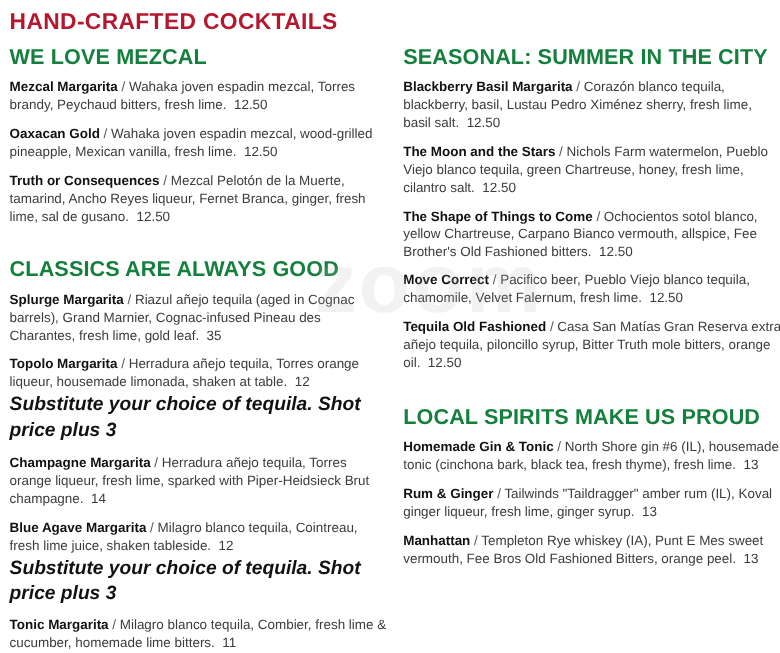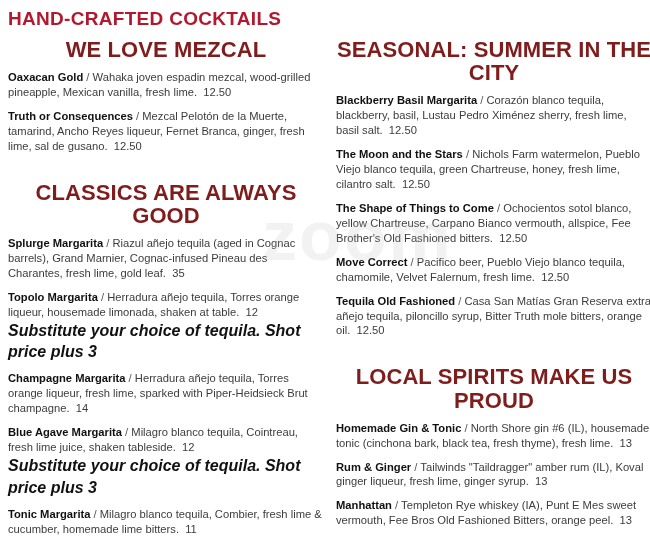"WE LOVE MEZCAL" .section-heading { color: #7f1d1d -> #15803d; font-size: 22px -> 18px; text-align: center -> none }
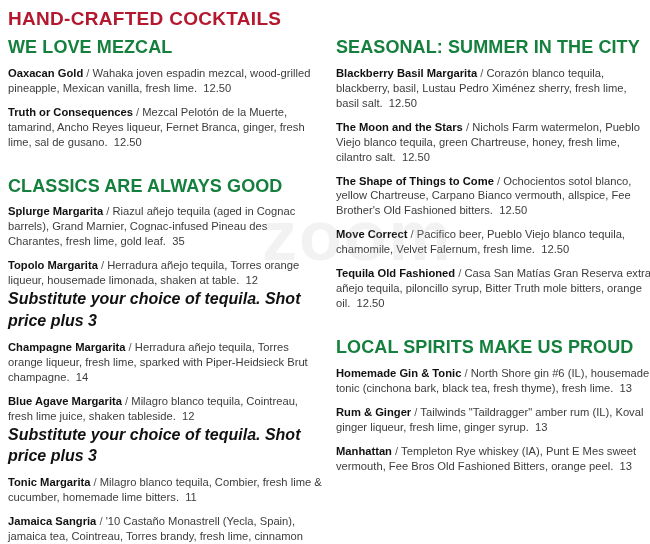"Mezcal Margarita / Wahaka joven" p.item { html: none -> <p><span>Mezcal Margarita</span><span> / </span><span>Wahaka joven espadin mezcal, Torres brandy, Peychaud bitters, fresh lime.</span><span>&nbsp;&nbsp;12.50</span></p> }
